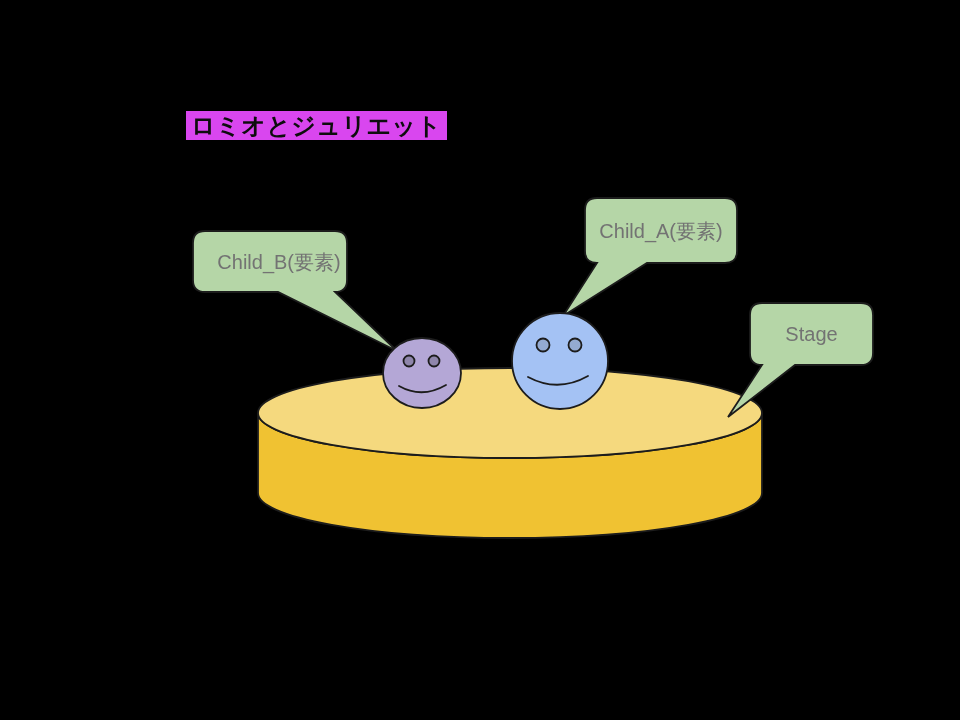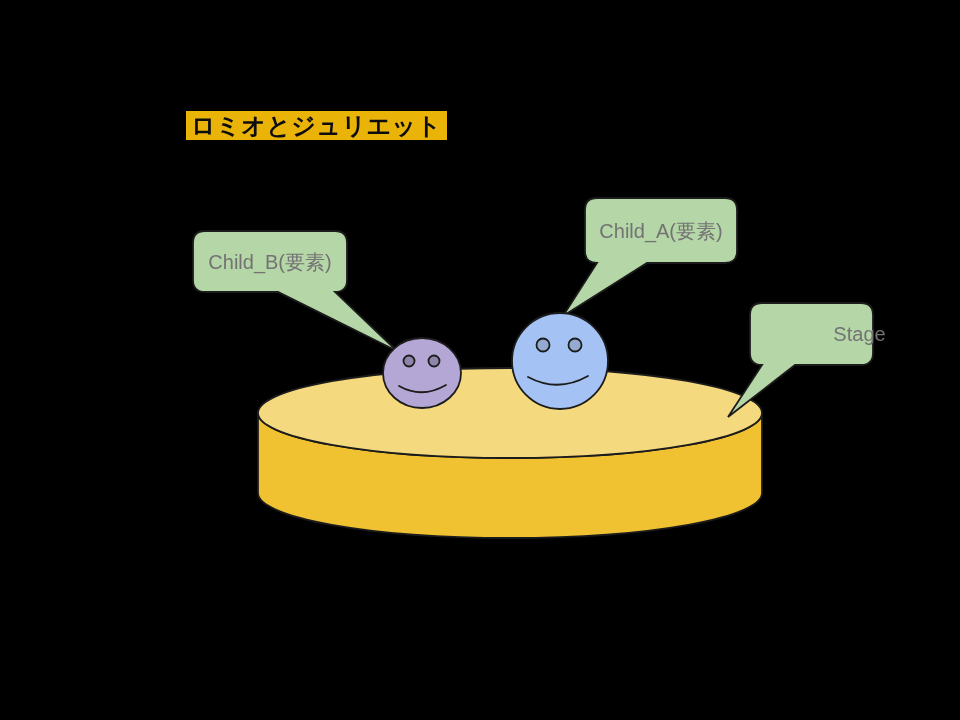"ロミオとジュリエット" .page-title { background: #eab308 -> #d946ef }
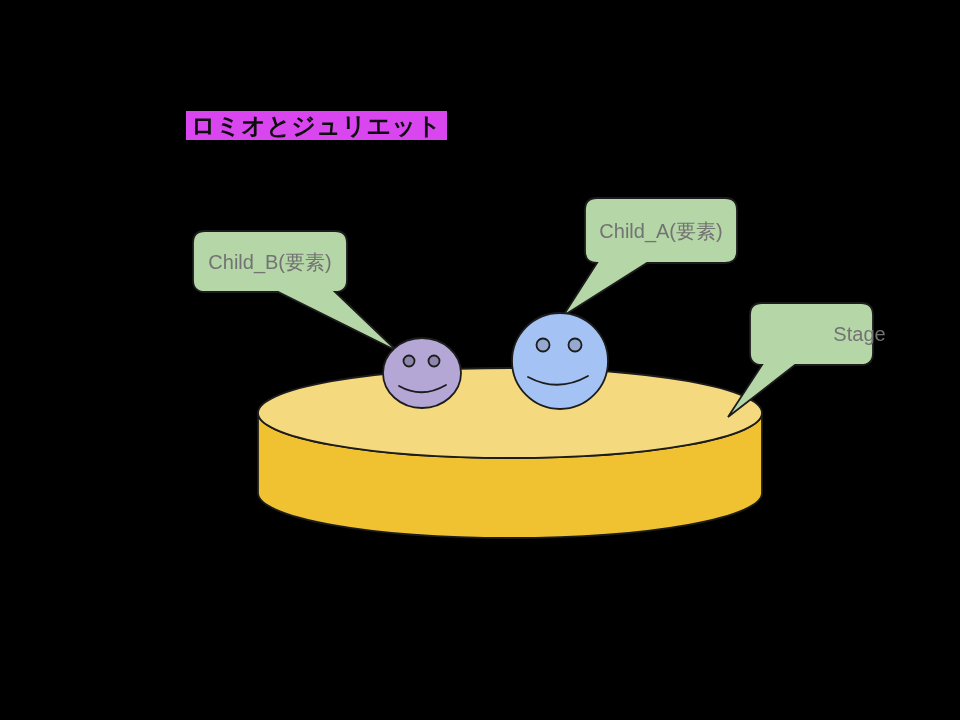"Child_B(要素)" .callout-label-b { left: 193px -> 202px }
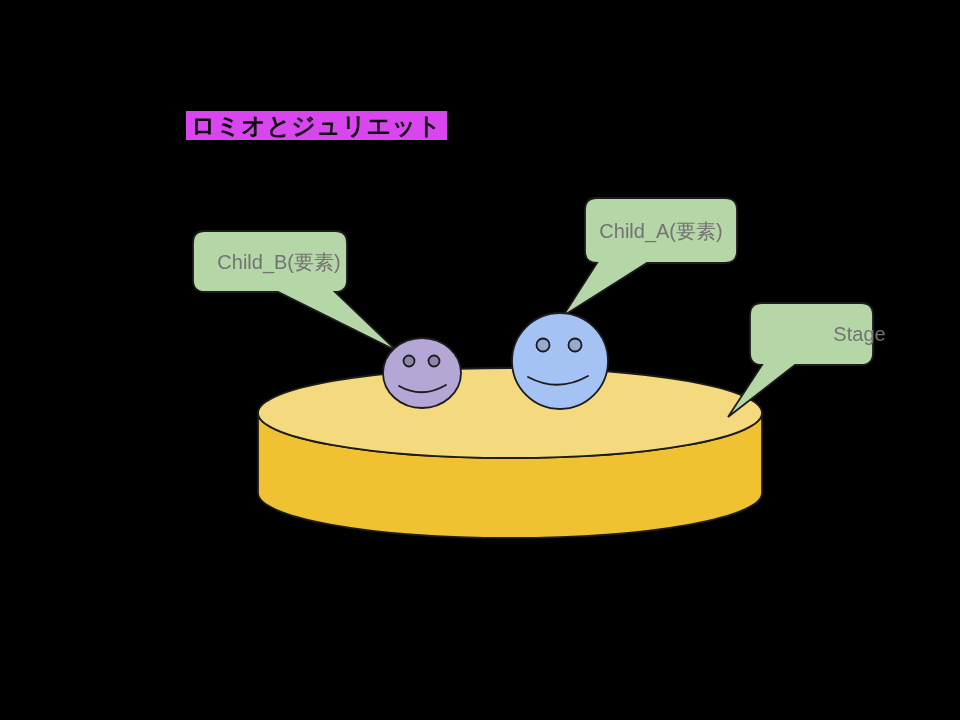"Stage" .callout-label-stage { padding-left: 48px -> none }
